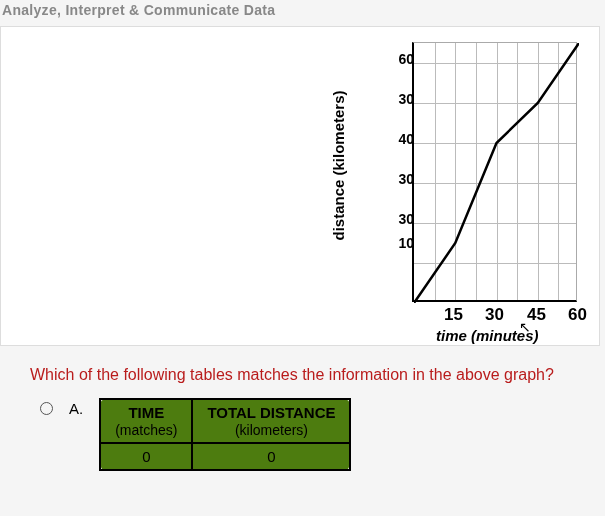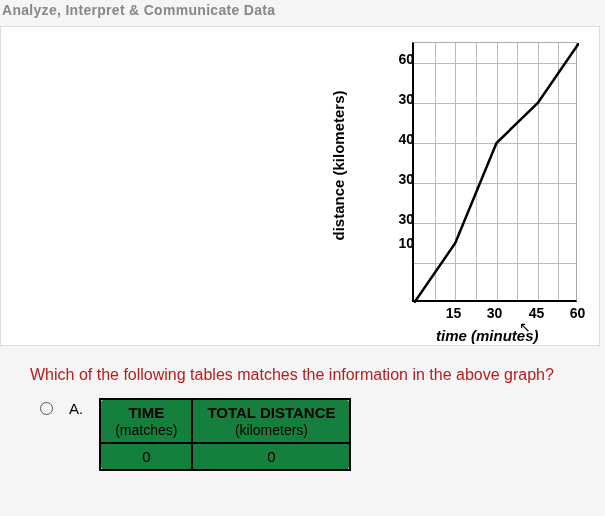"15" .xtick { font-size: 14px -> 17px }
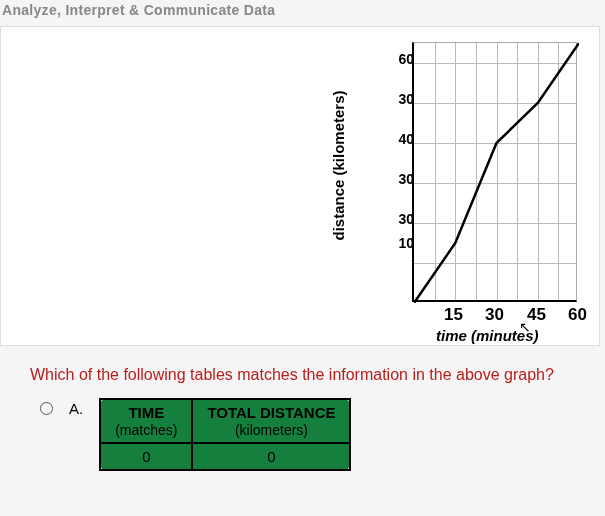"TIME" table.answer { background: #15803d -> #4d7c0f }
